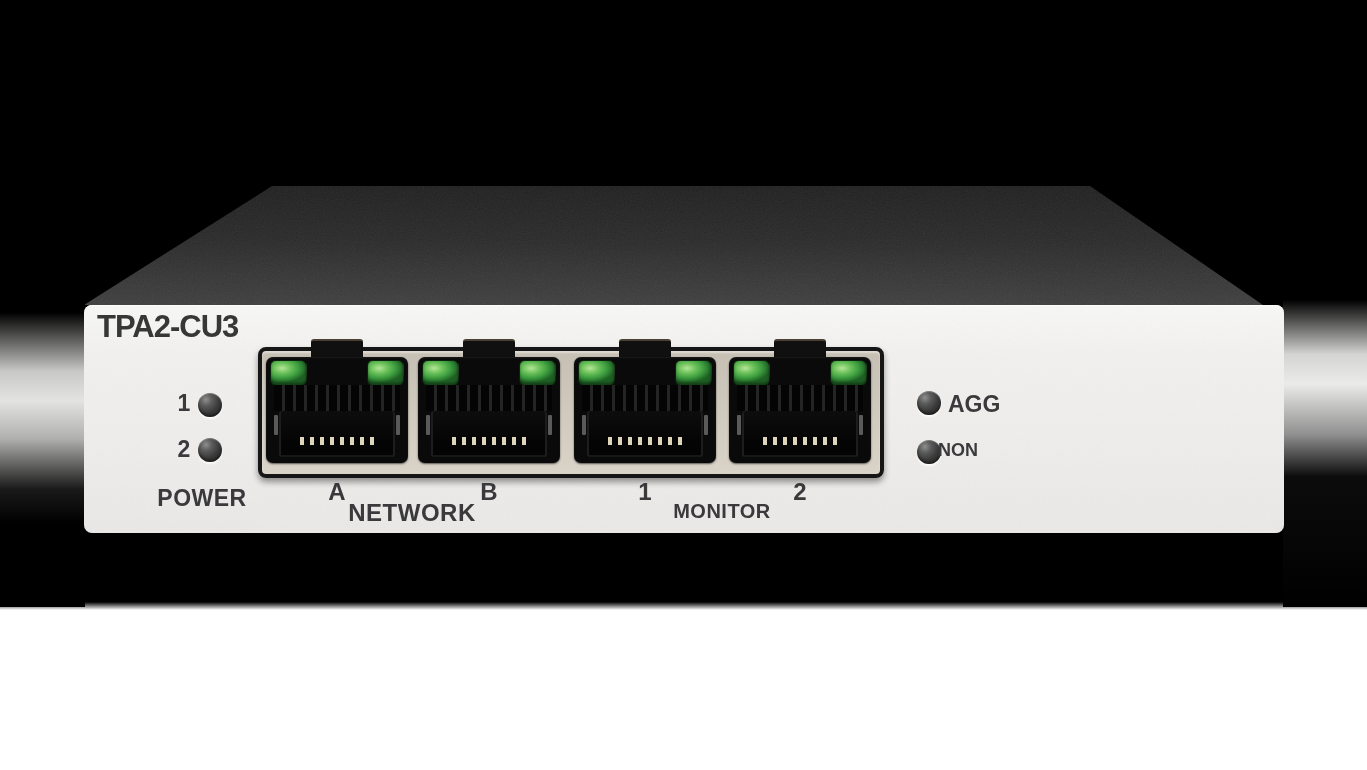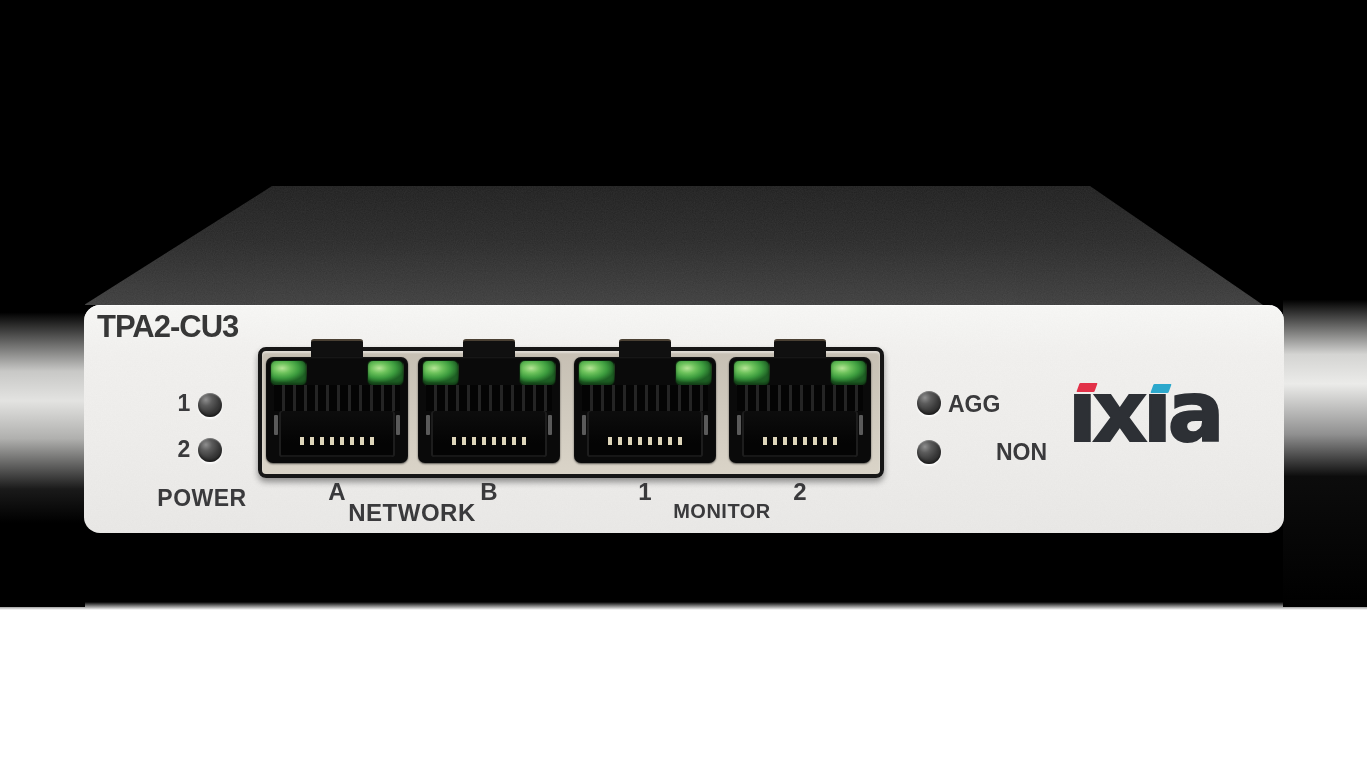"TPA2-CU3" .panel { border-radius: 16px -> 8px }
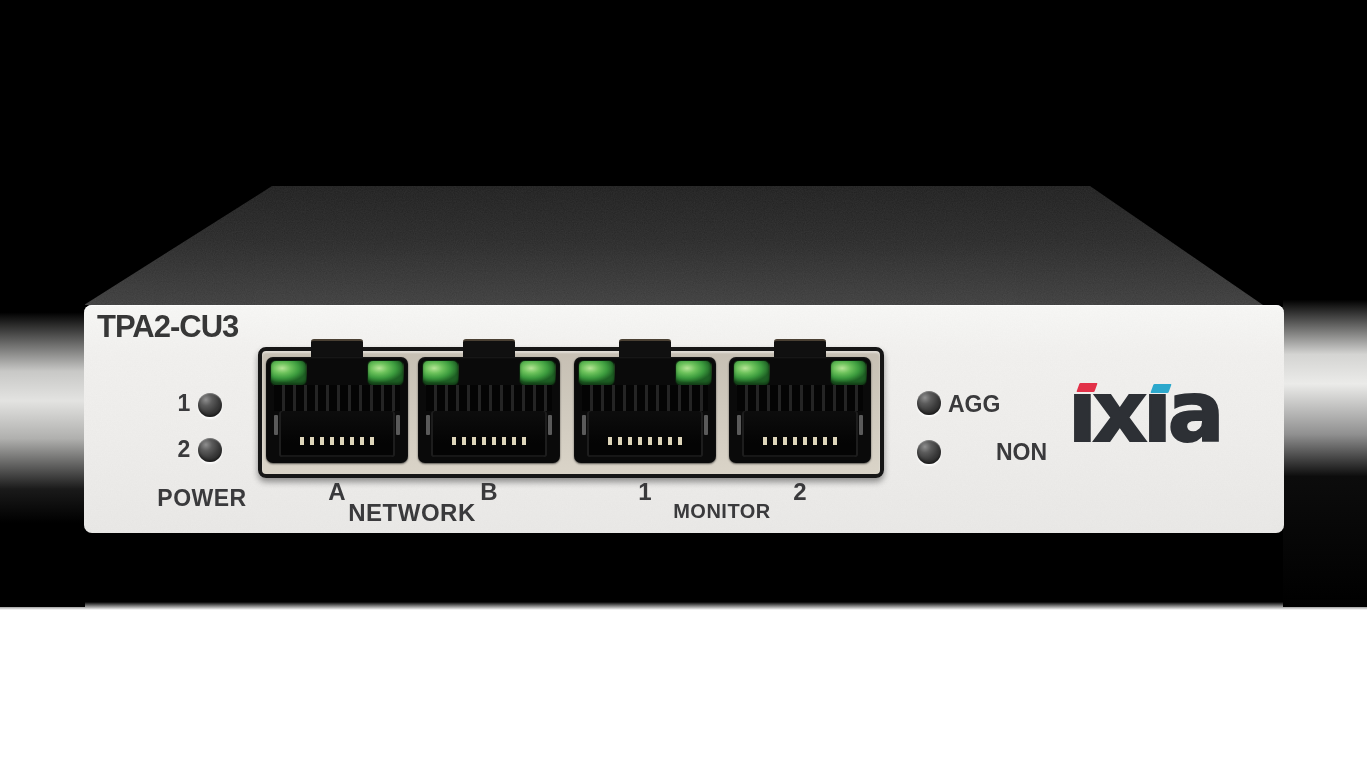"NON" span.abs { font-size: 23px -> 18px; left: 912px -> 854px }
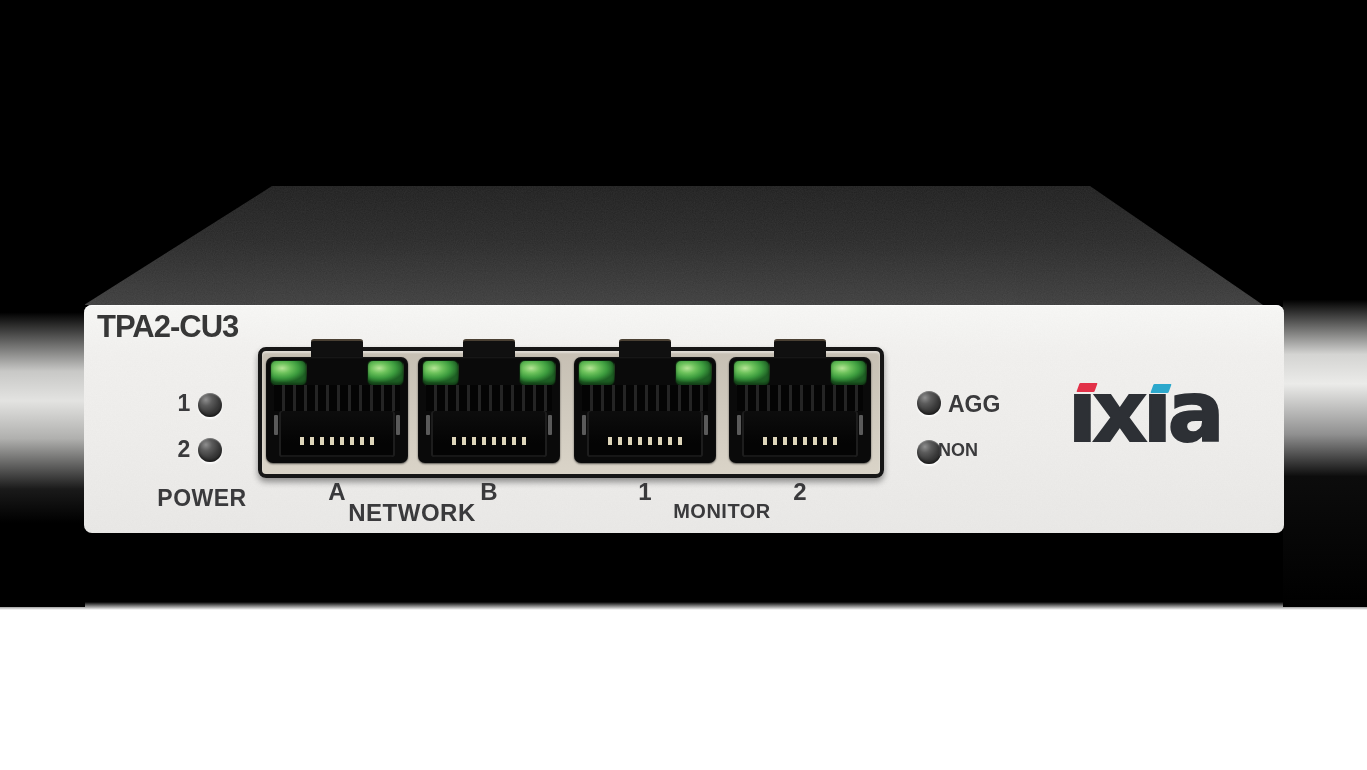"ıxıa" div.abs { html: <div> <div>ıxıa</div> <div></div> <div></div> </div> -> none }
